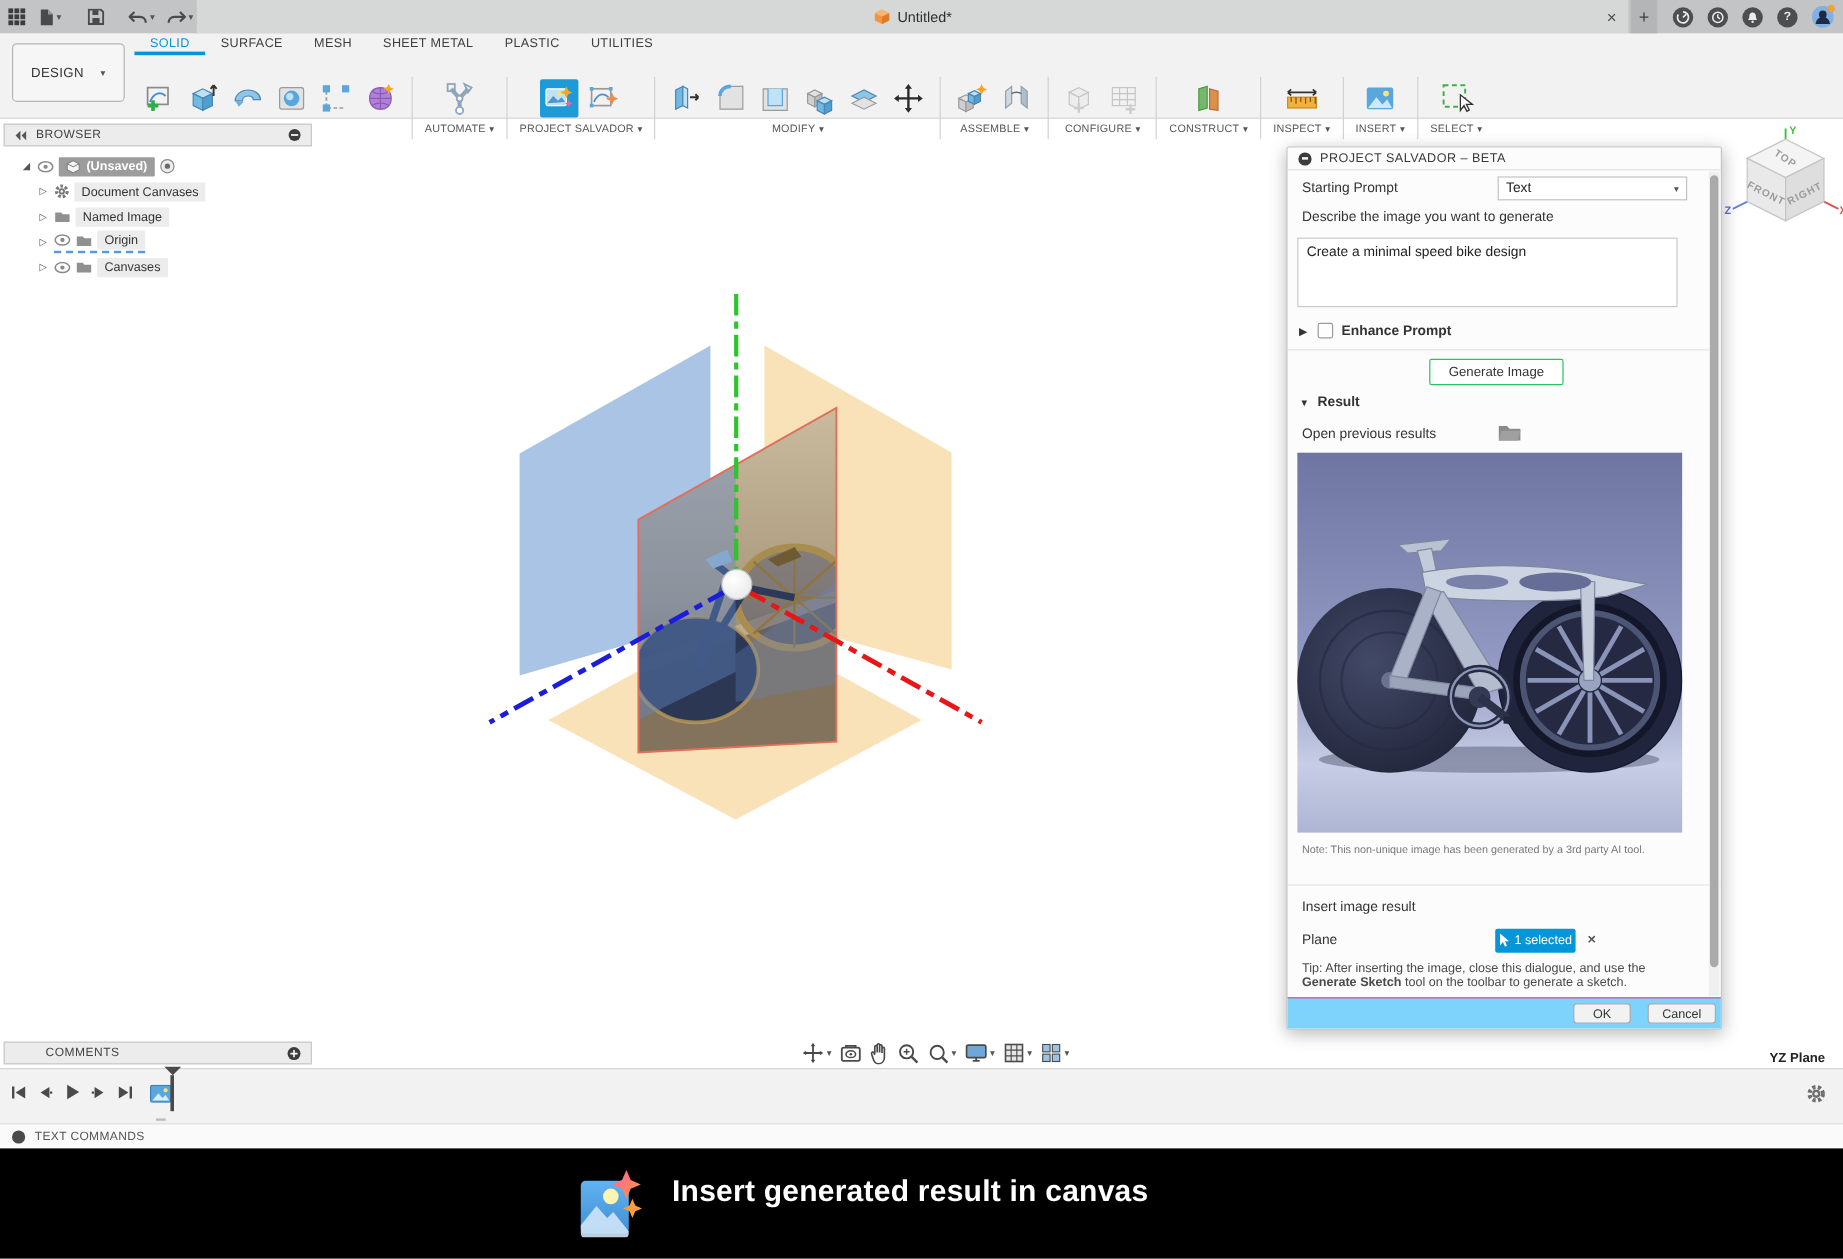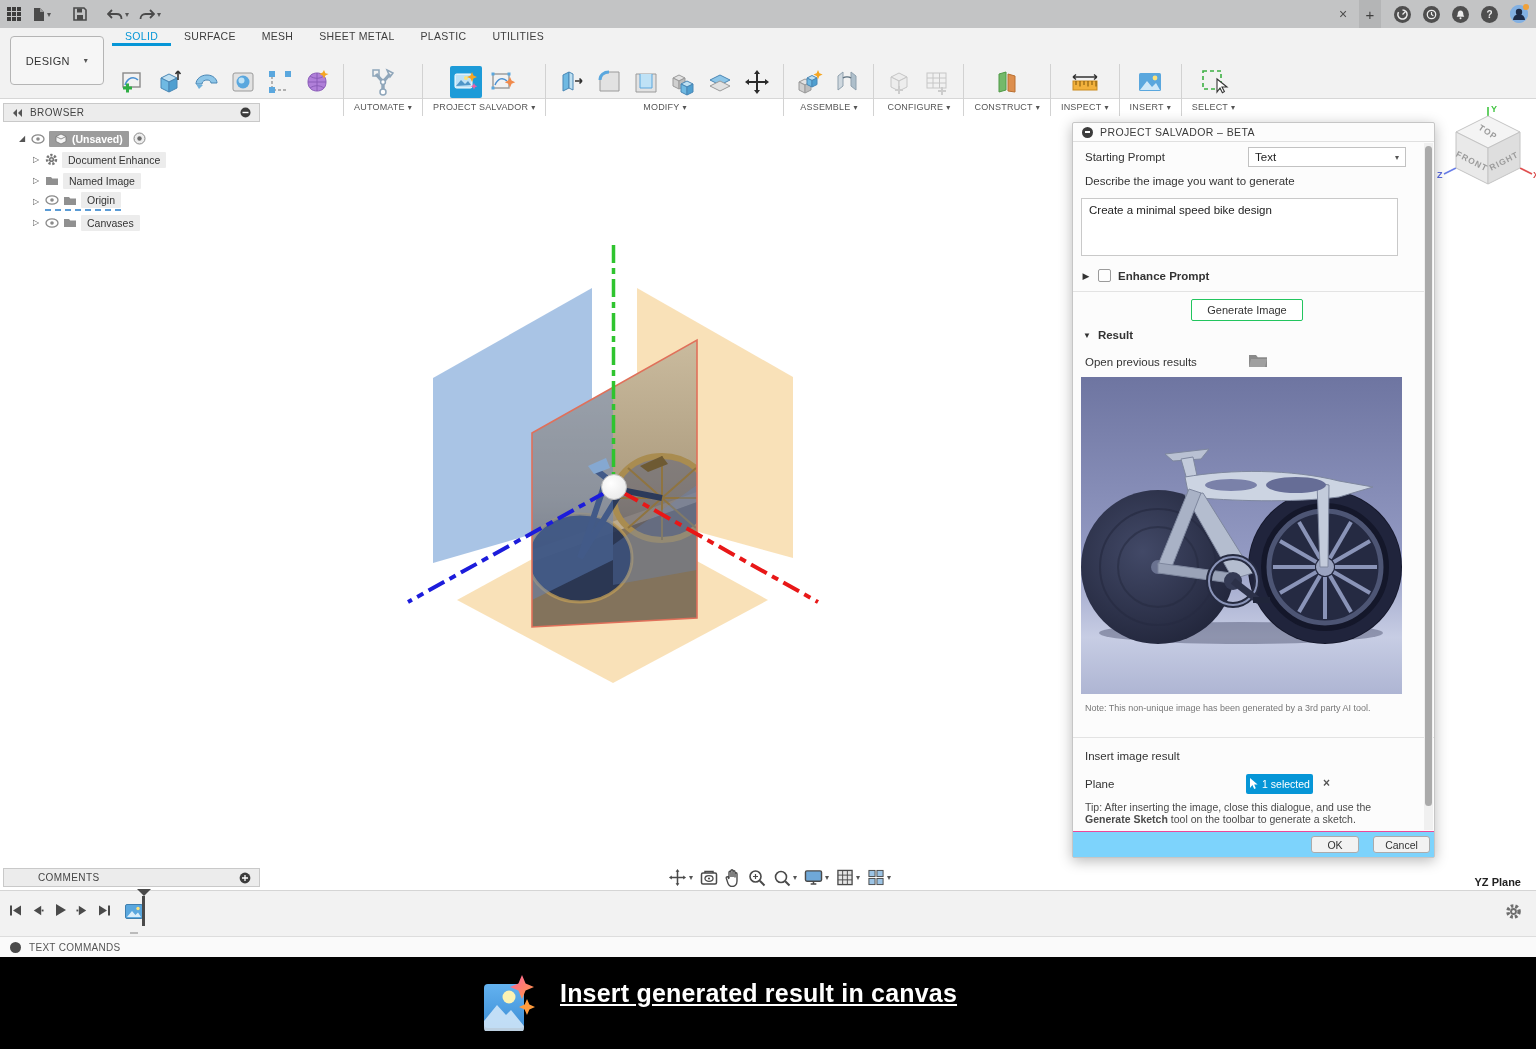"Untitled*" div.doc-tab { html: none -> <div> <svg> <polygon></polygon> <polygon></polygon> <polygon></polygon> </svg> <span>Untitled*</span> </div> }
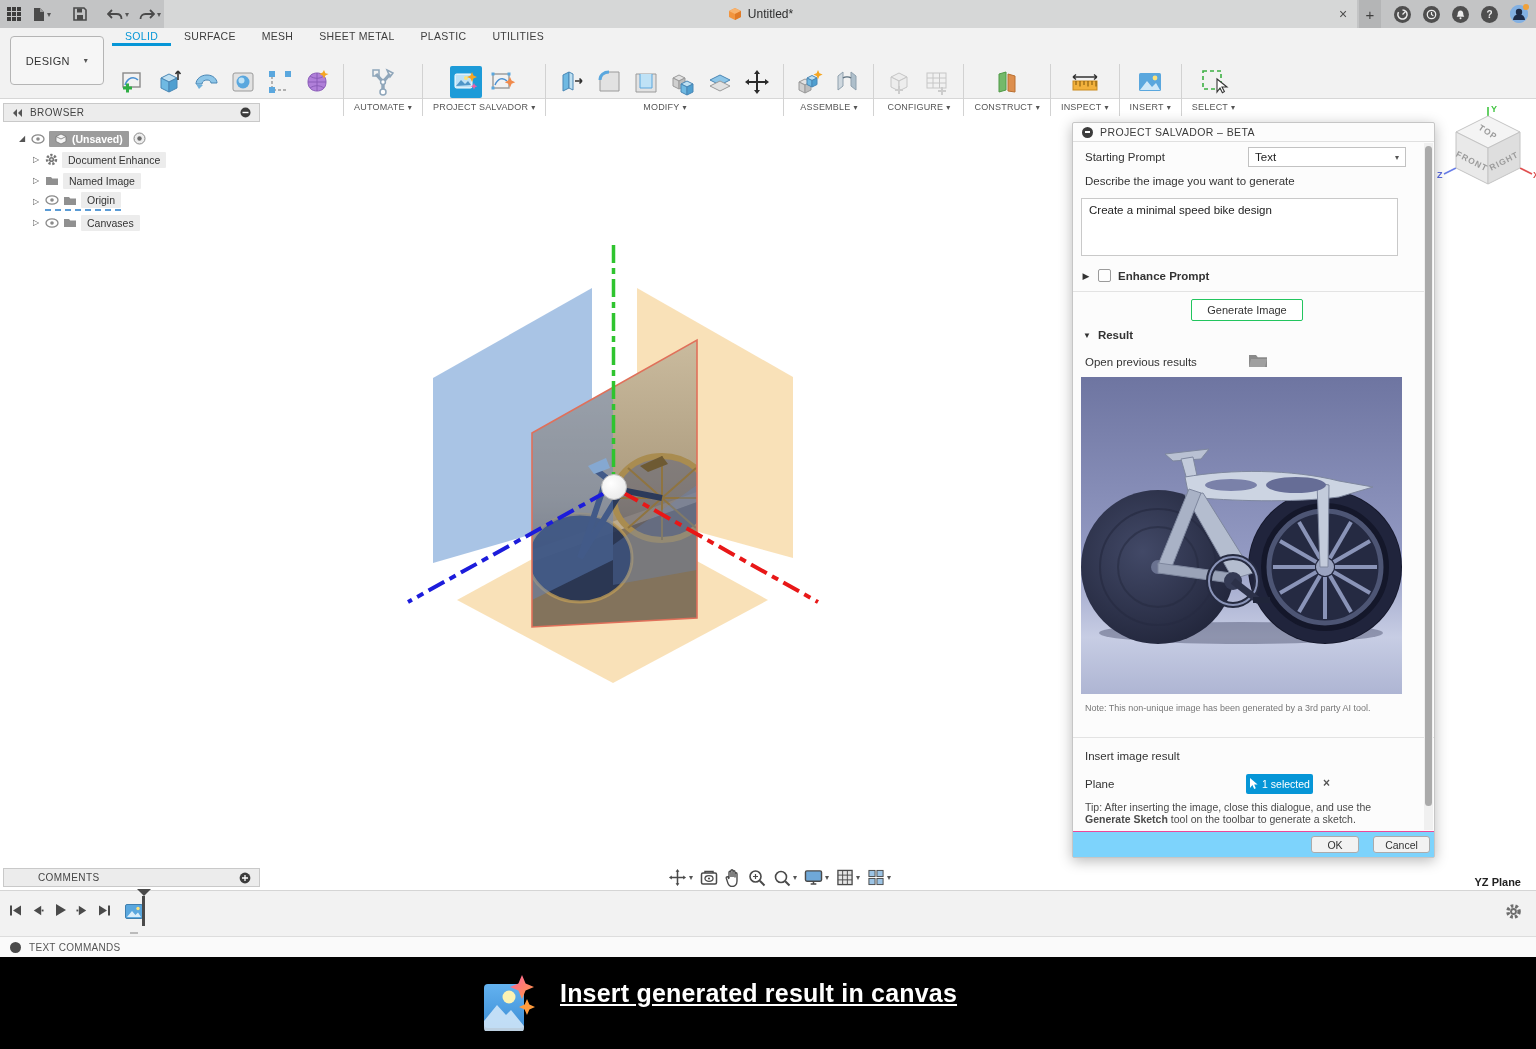"Document Enhance" span.pill { text: Enhance -> Canvases }
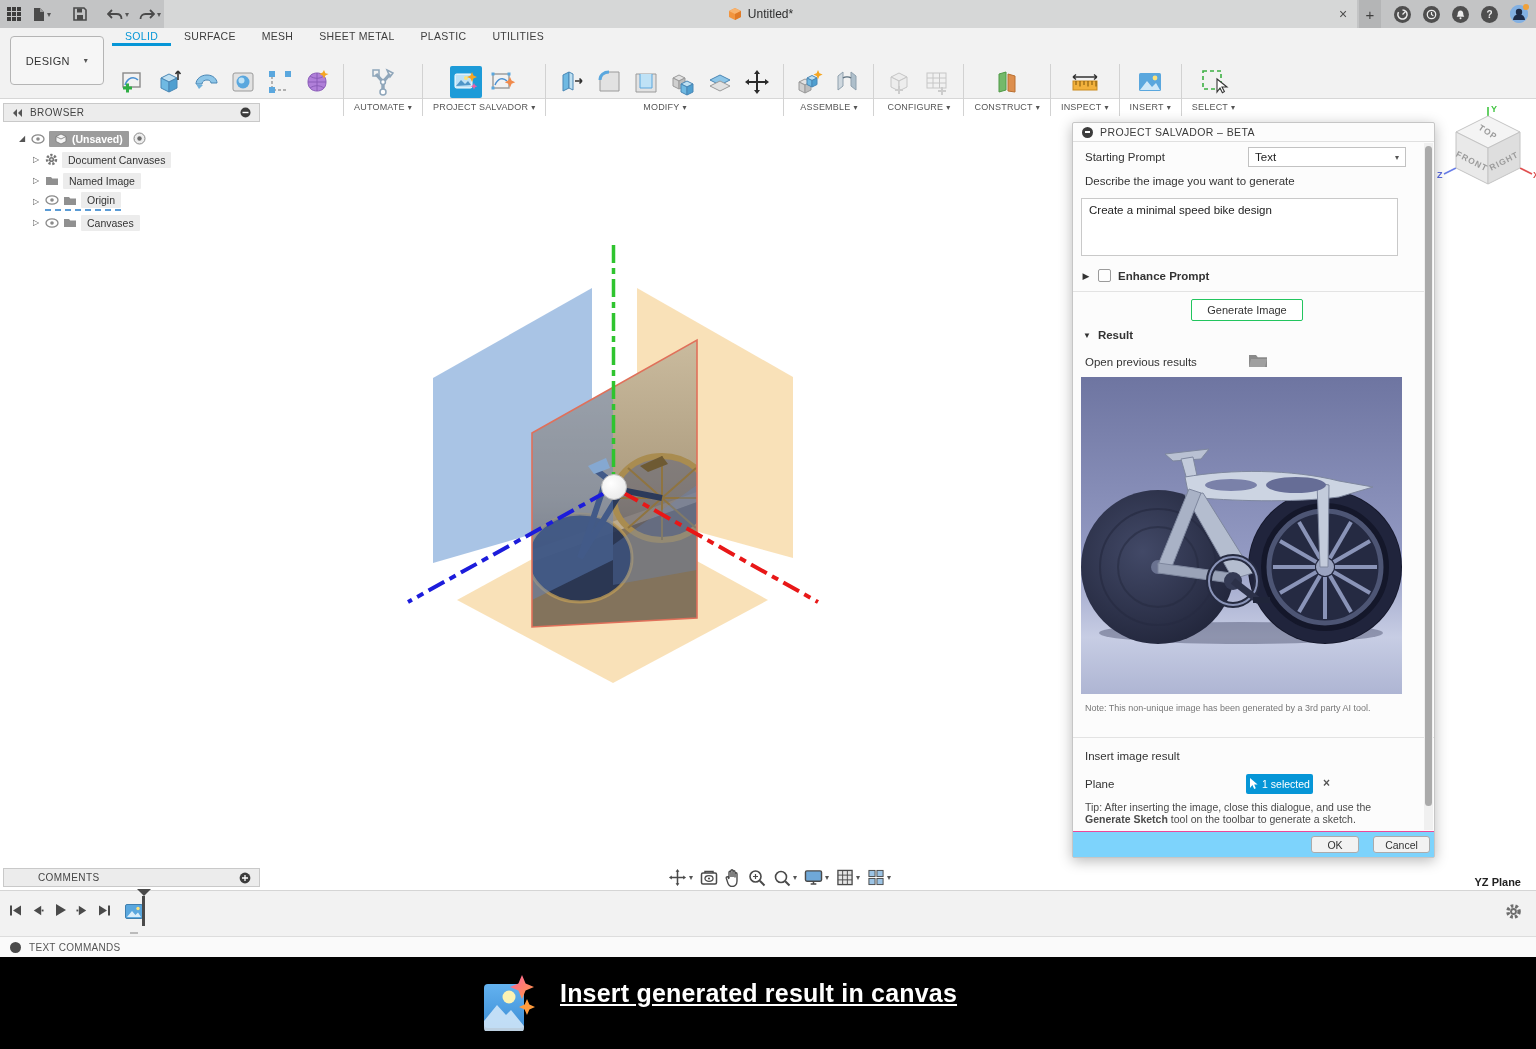"Insert generated result in canvas" .banner-text { text-decoration: underline -> none }
